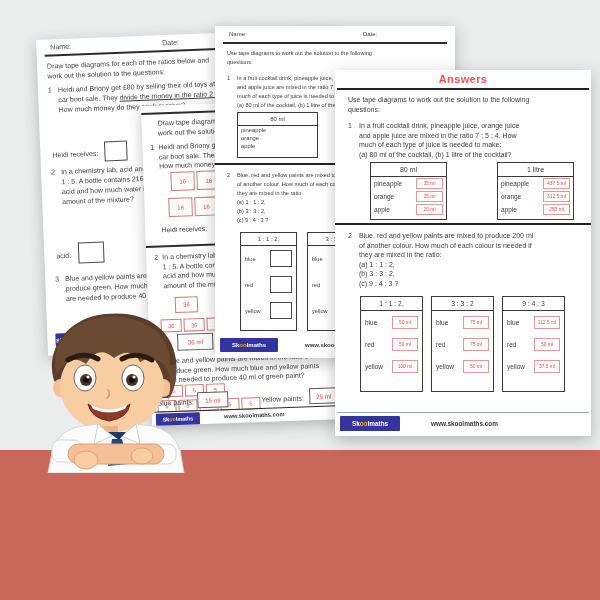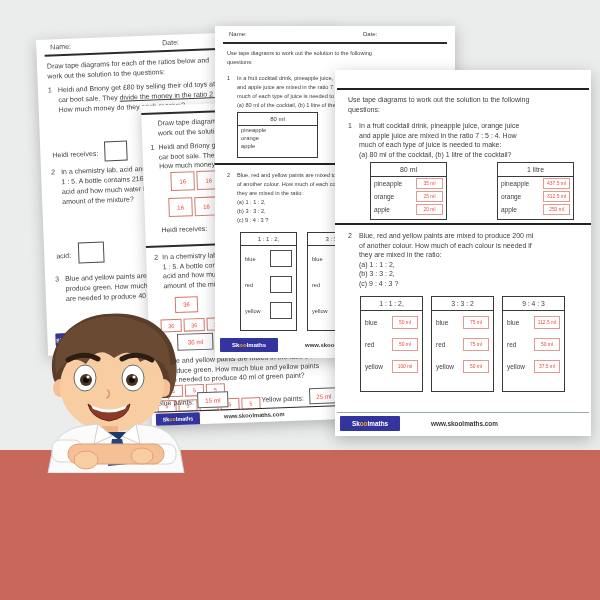"Answers" div { html: none -> <div>Answers</div> }
